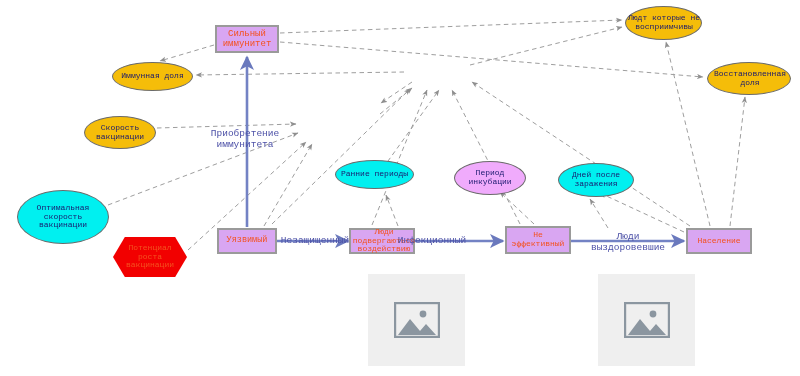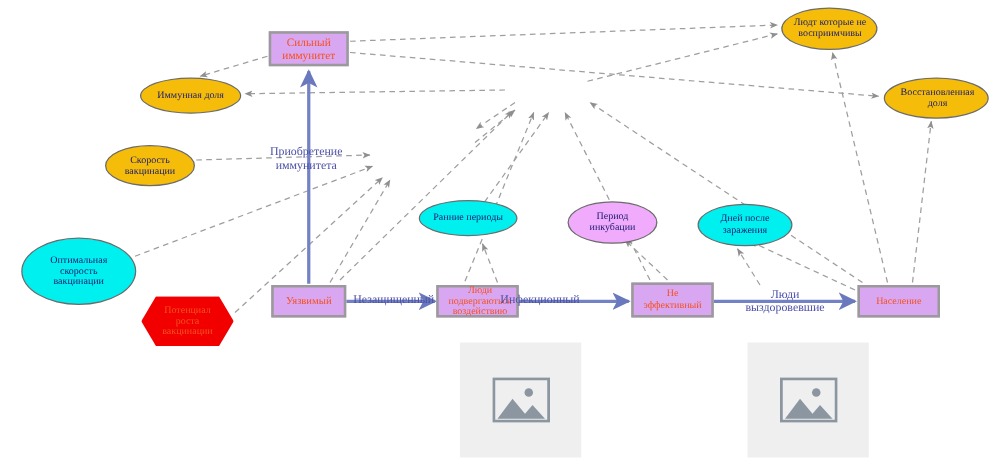"Людт которые не" #canvas { font-family: Liberation Serif, serif -> Liberation Mono, monospace }
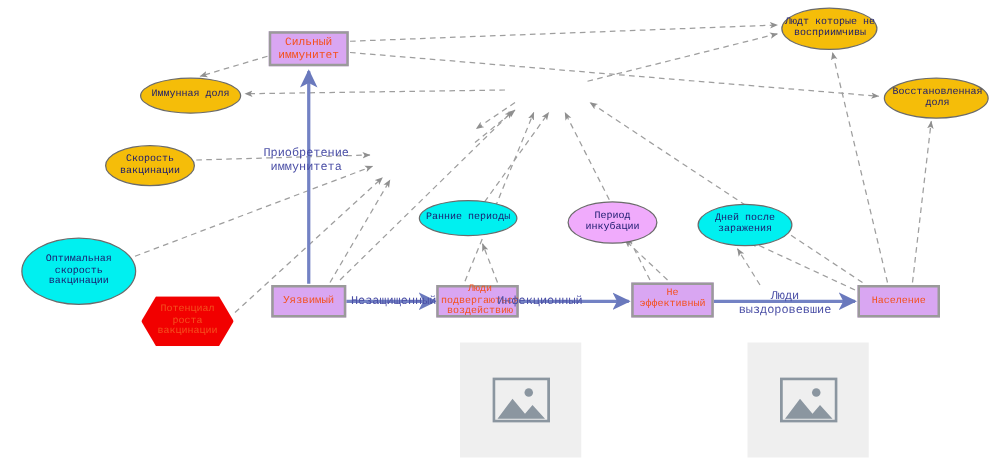"Приобретение" div.edge-label { top: 117px -> 128px }
